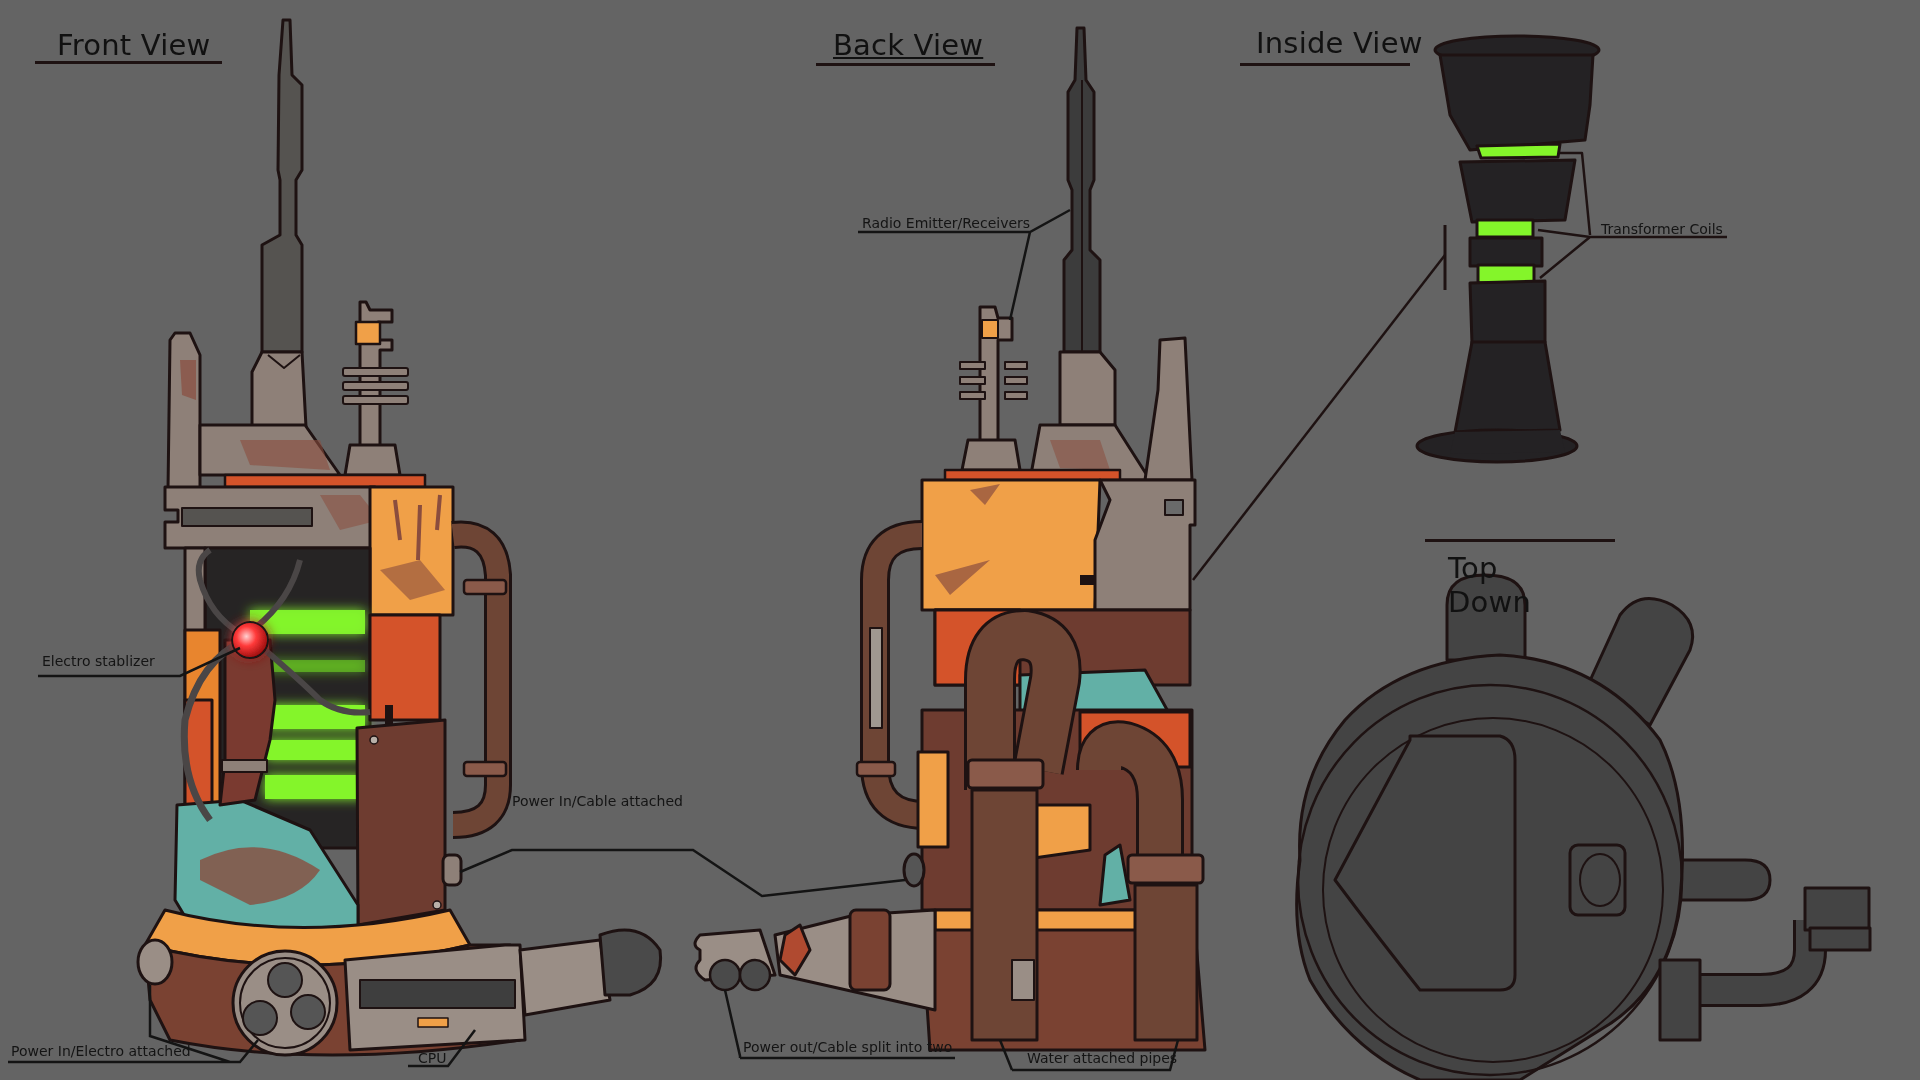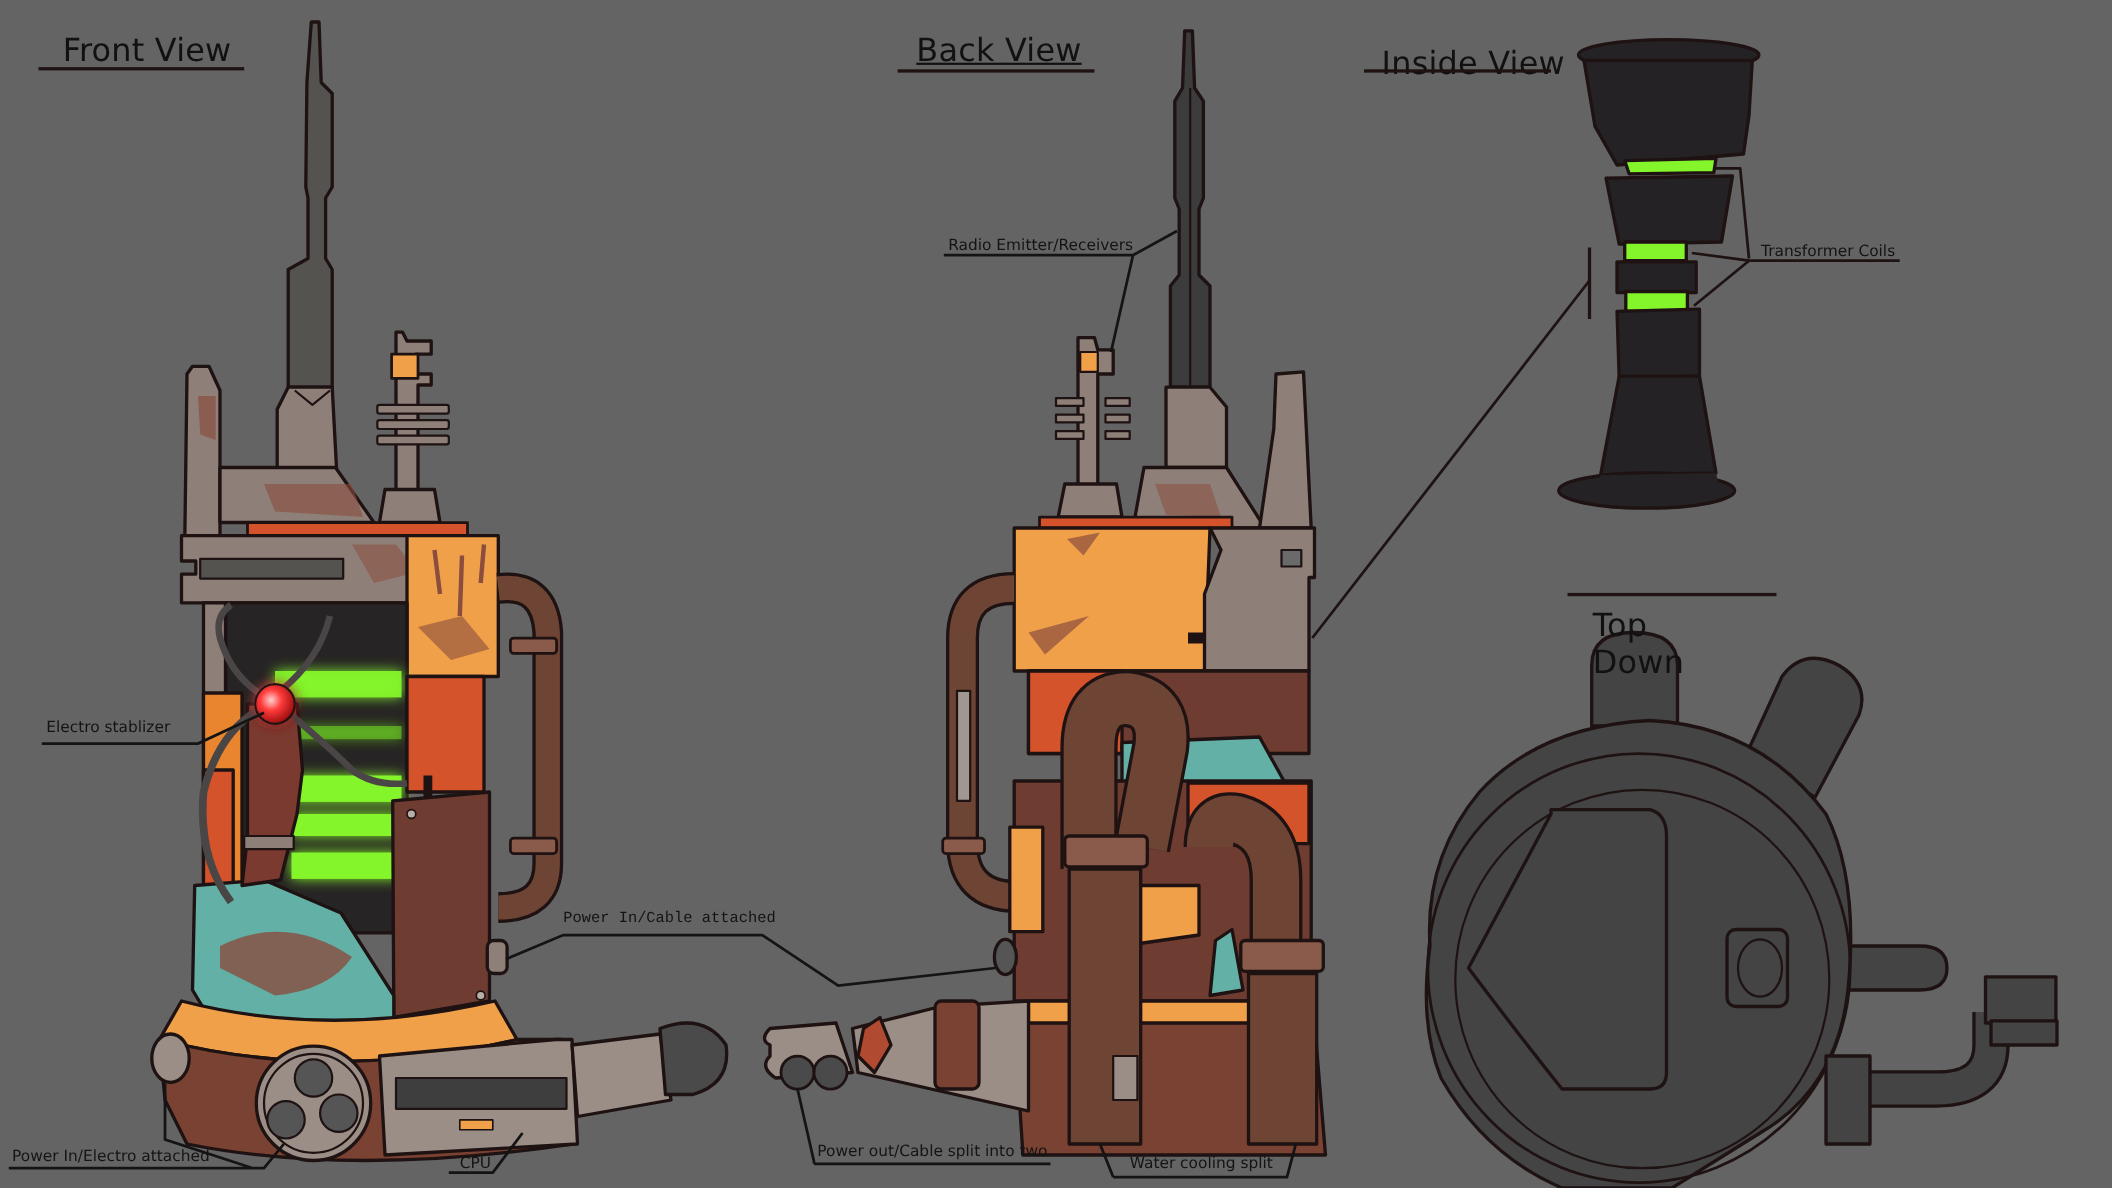"Inside View" div.title { top: 40px -> 26px }
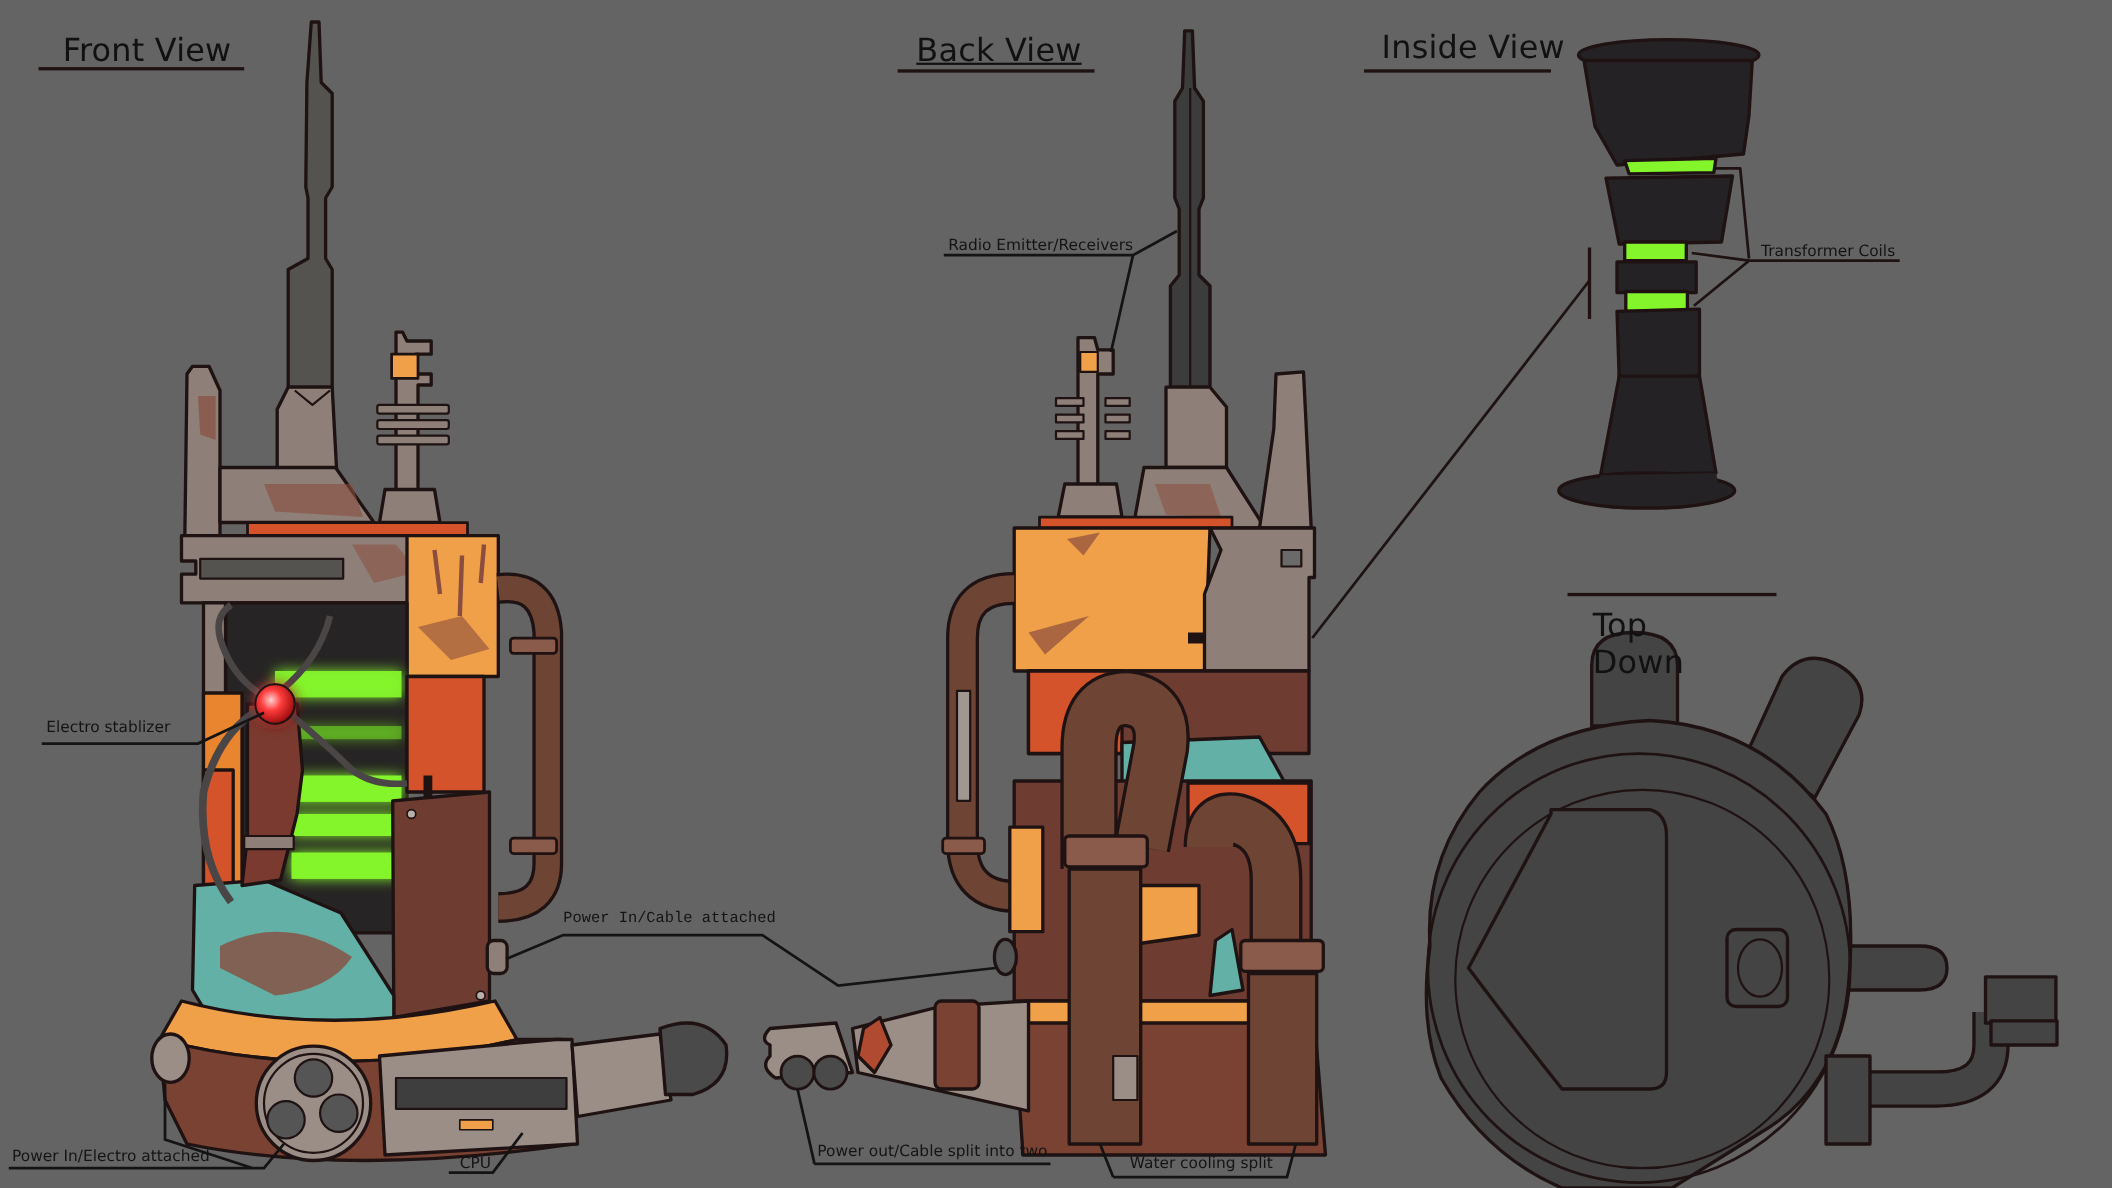"Power In/Cable attached" div.label { font-family: Liberation Mono, monospace -> none; top: 827px -> 793px }
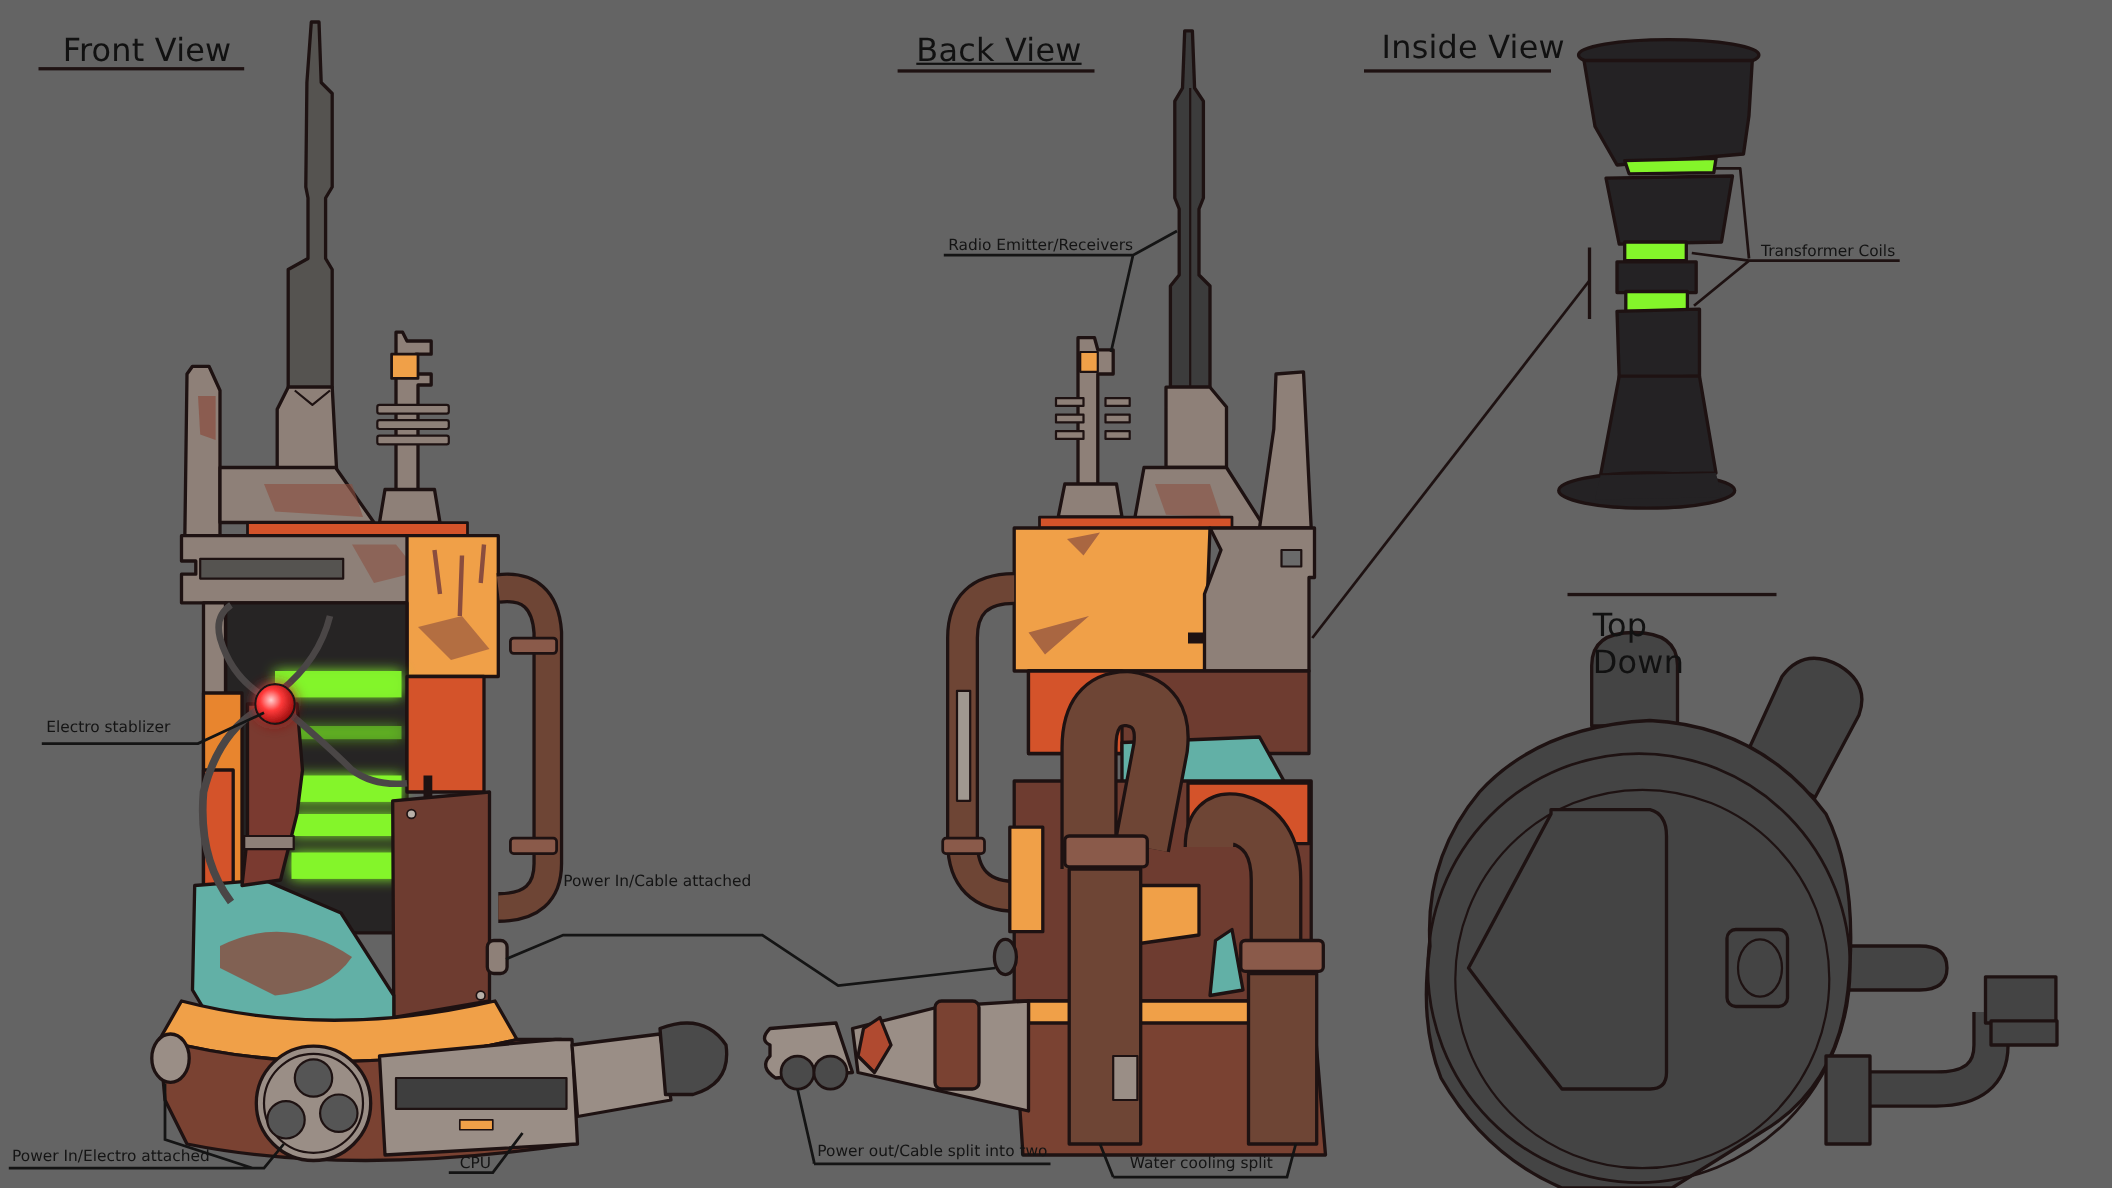"Water cooling split" div.label { text: cooling split -> attached pipes }
